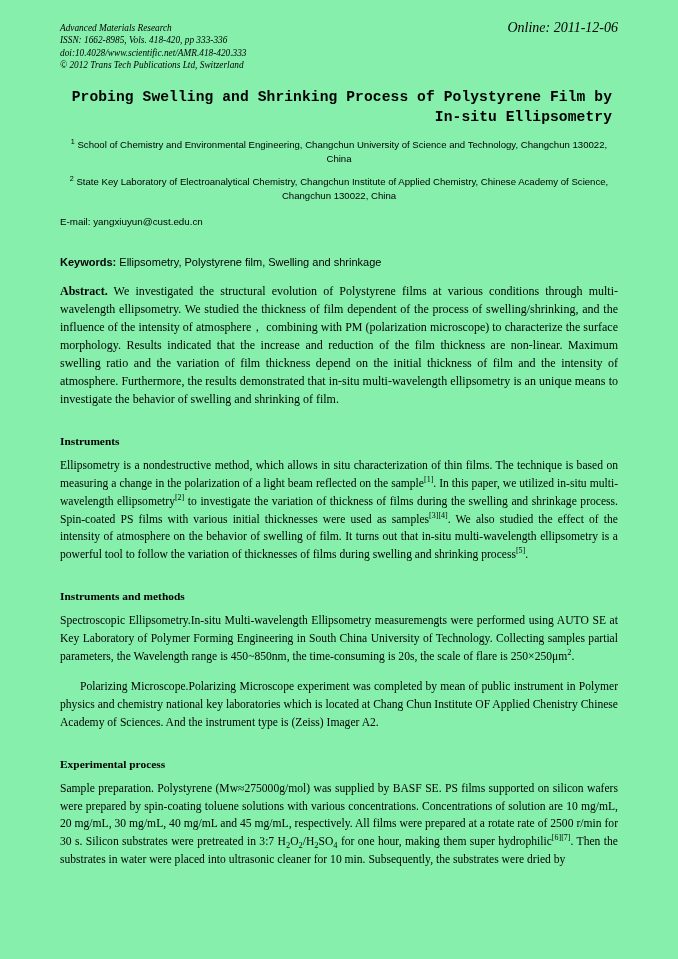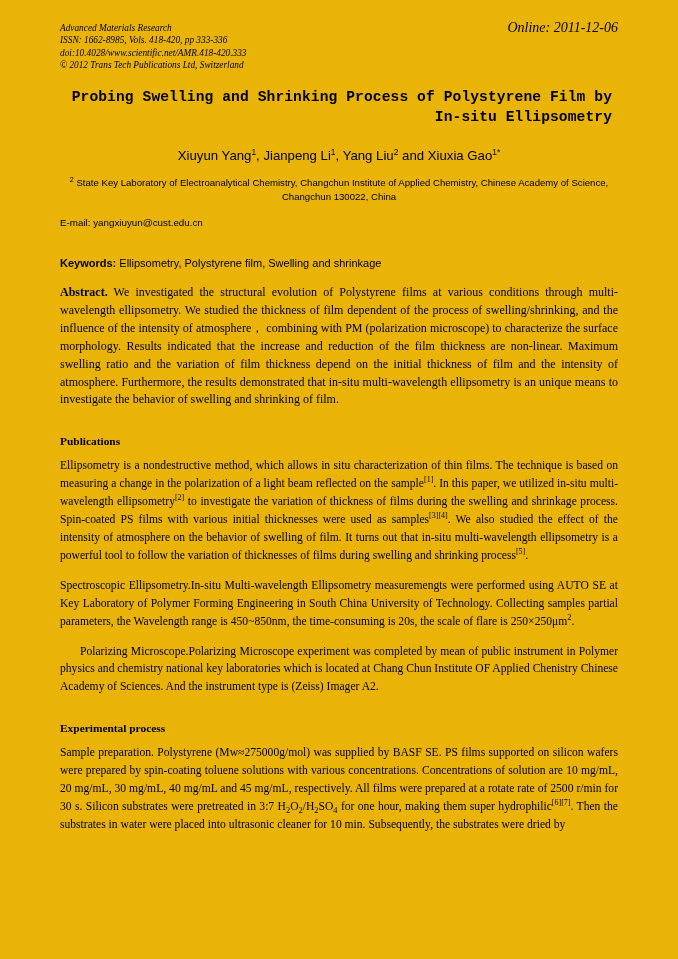"Advanced Materials Research" .page { background: #eab308 -> #86efac }
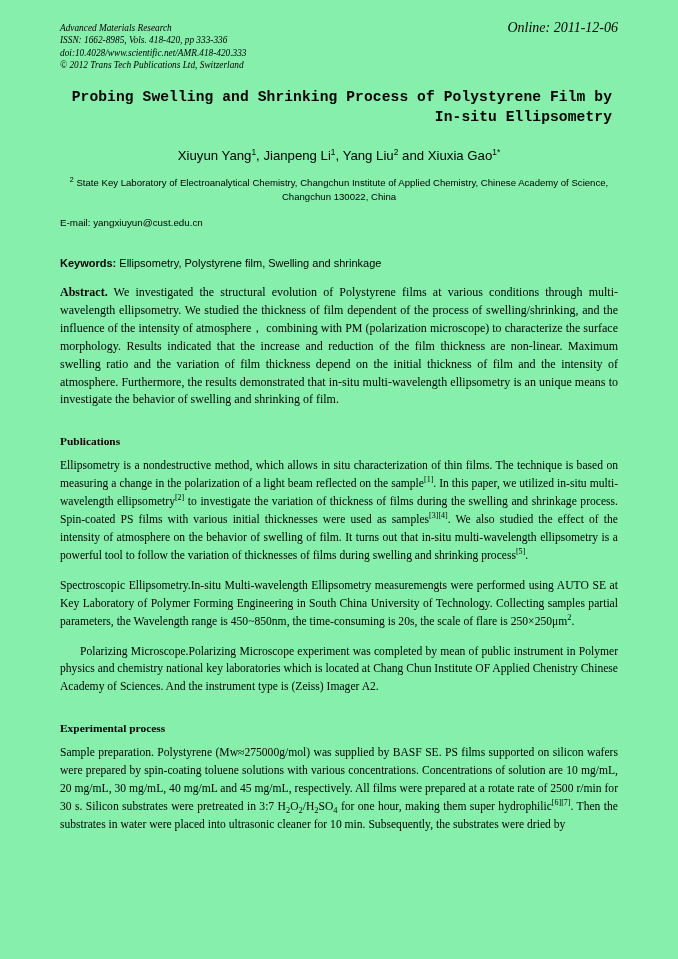"1 School of Chemistry and" div.aff { html: none -> <div><sup>1</sup><span> School of Chemistry and Environmental Engineering, Changchun University of Science and Technology, Changchun 130022, China</span></div> }
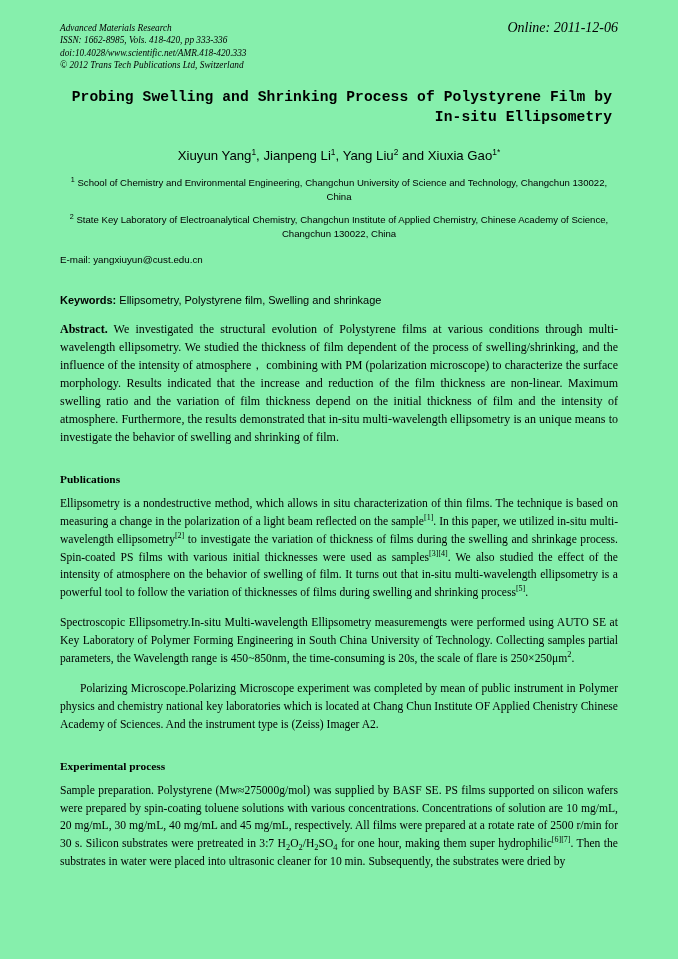"Xiuyun Yang1, Jianpeng Li1, Yang" div.authors { html: <div><span>Xiuyun Yang</span><sup>1</sup><span>, </span><span>Jianpeng Li</span><sup>1</sup><span>, </span><span>Yang Liu</span><sup>2</sup><span> and </span><span>Xiuxia Gao</span><sup>1*</sup></div> -> none }
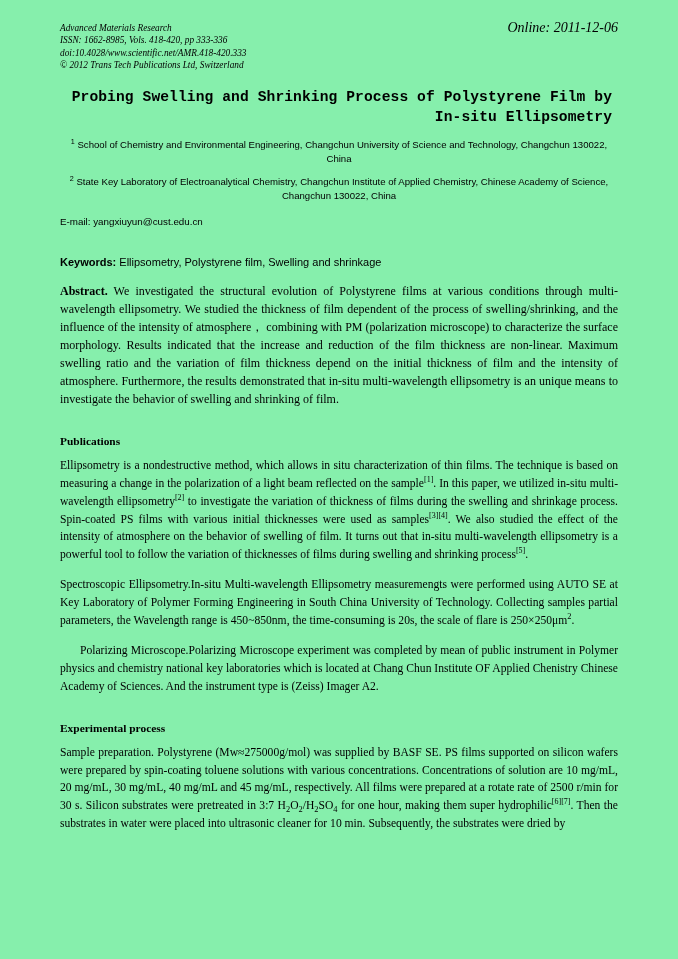"Publications" div.section-head { text: Publications -> Instruments }
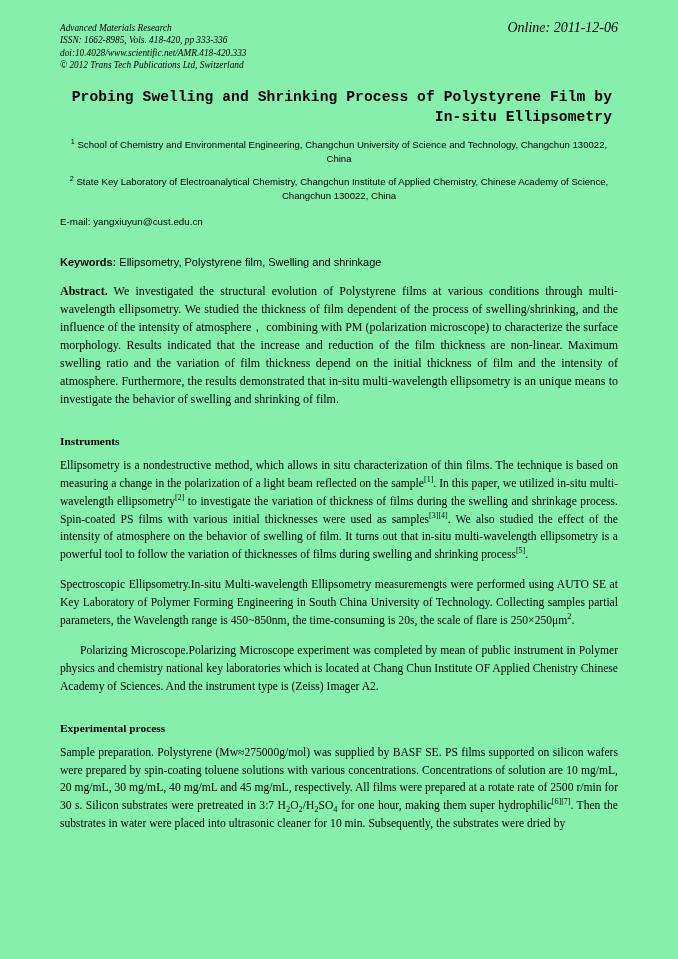"Instruments and methods" div.section-head { html: none -> <div>Instruments and methods</div> }
